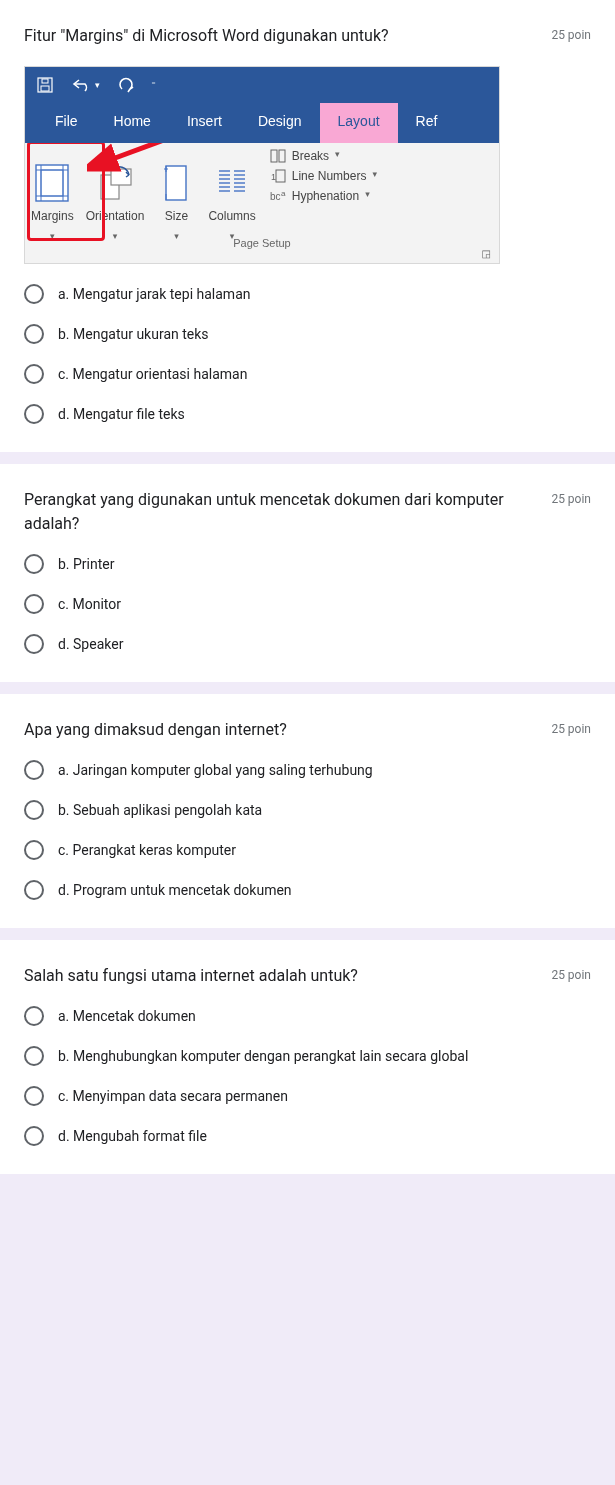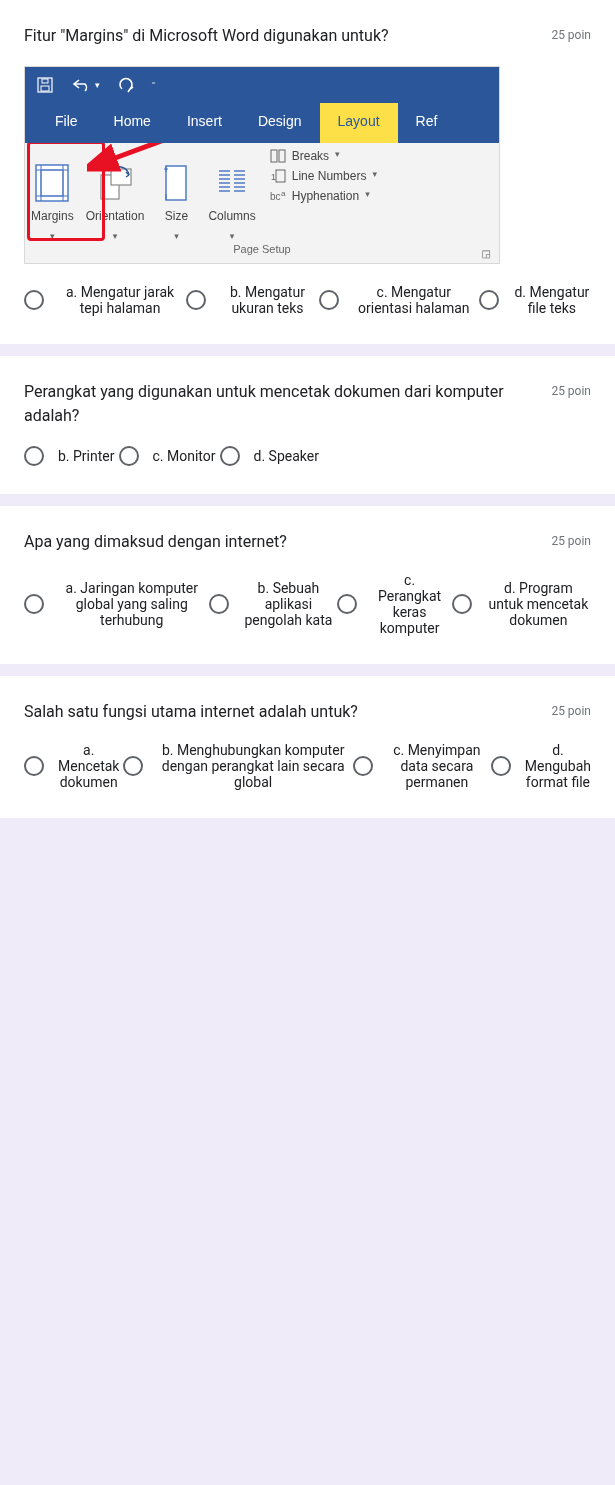"Layout" .word-tab.active { background: #fde047 -> #f9a8d4 }
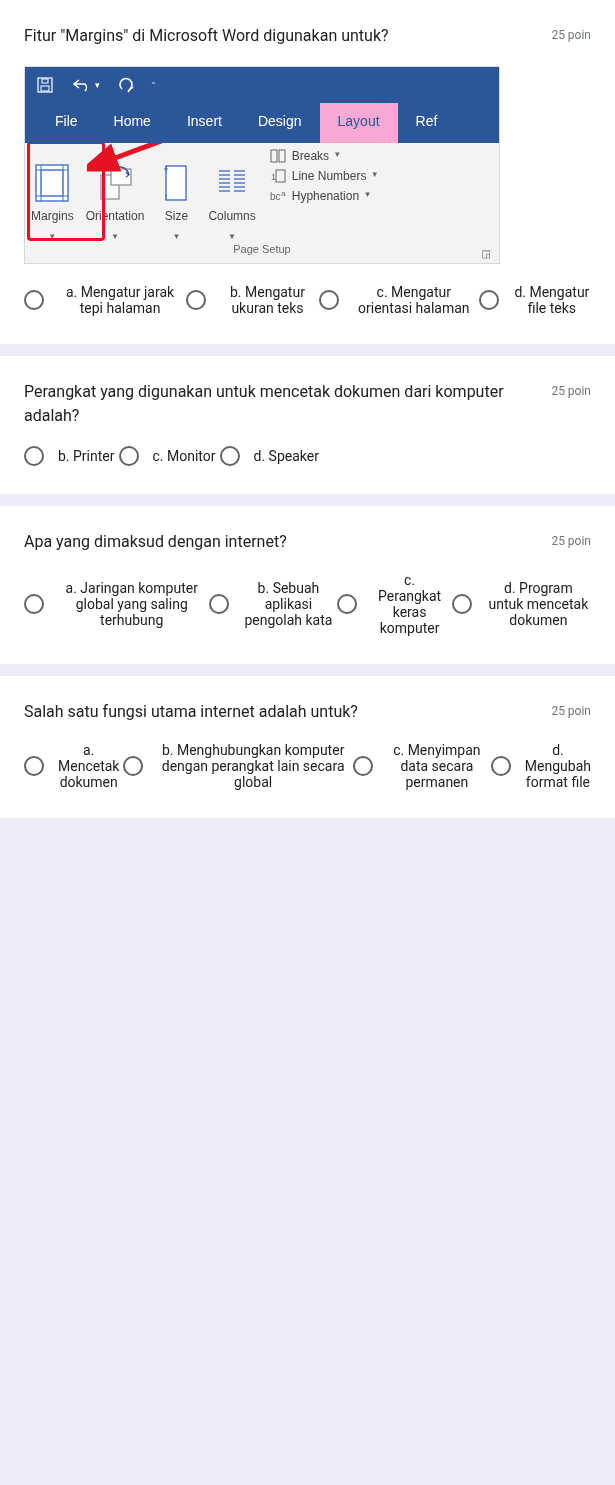"Page Setup" .group-caption { bottom: 8px -> 14px }
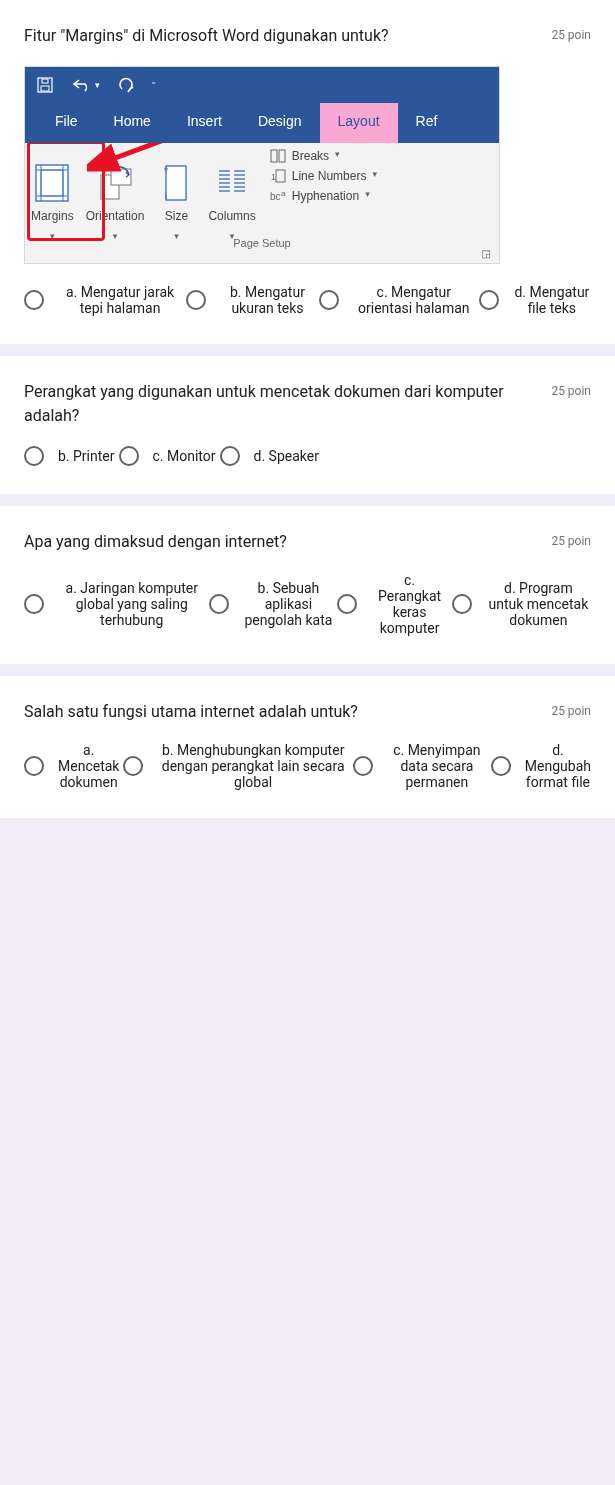"a. Mengatur jarak tepi halaman" .options { flex-direction: row -> column; gap: 4px -> 20px; text-align: center -> none }
